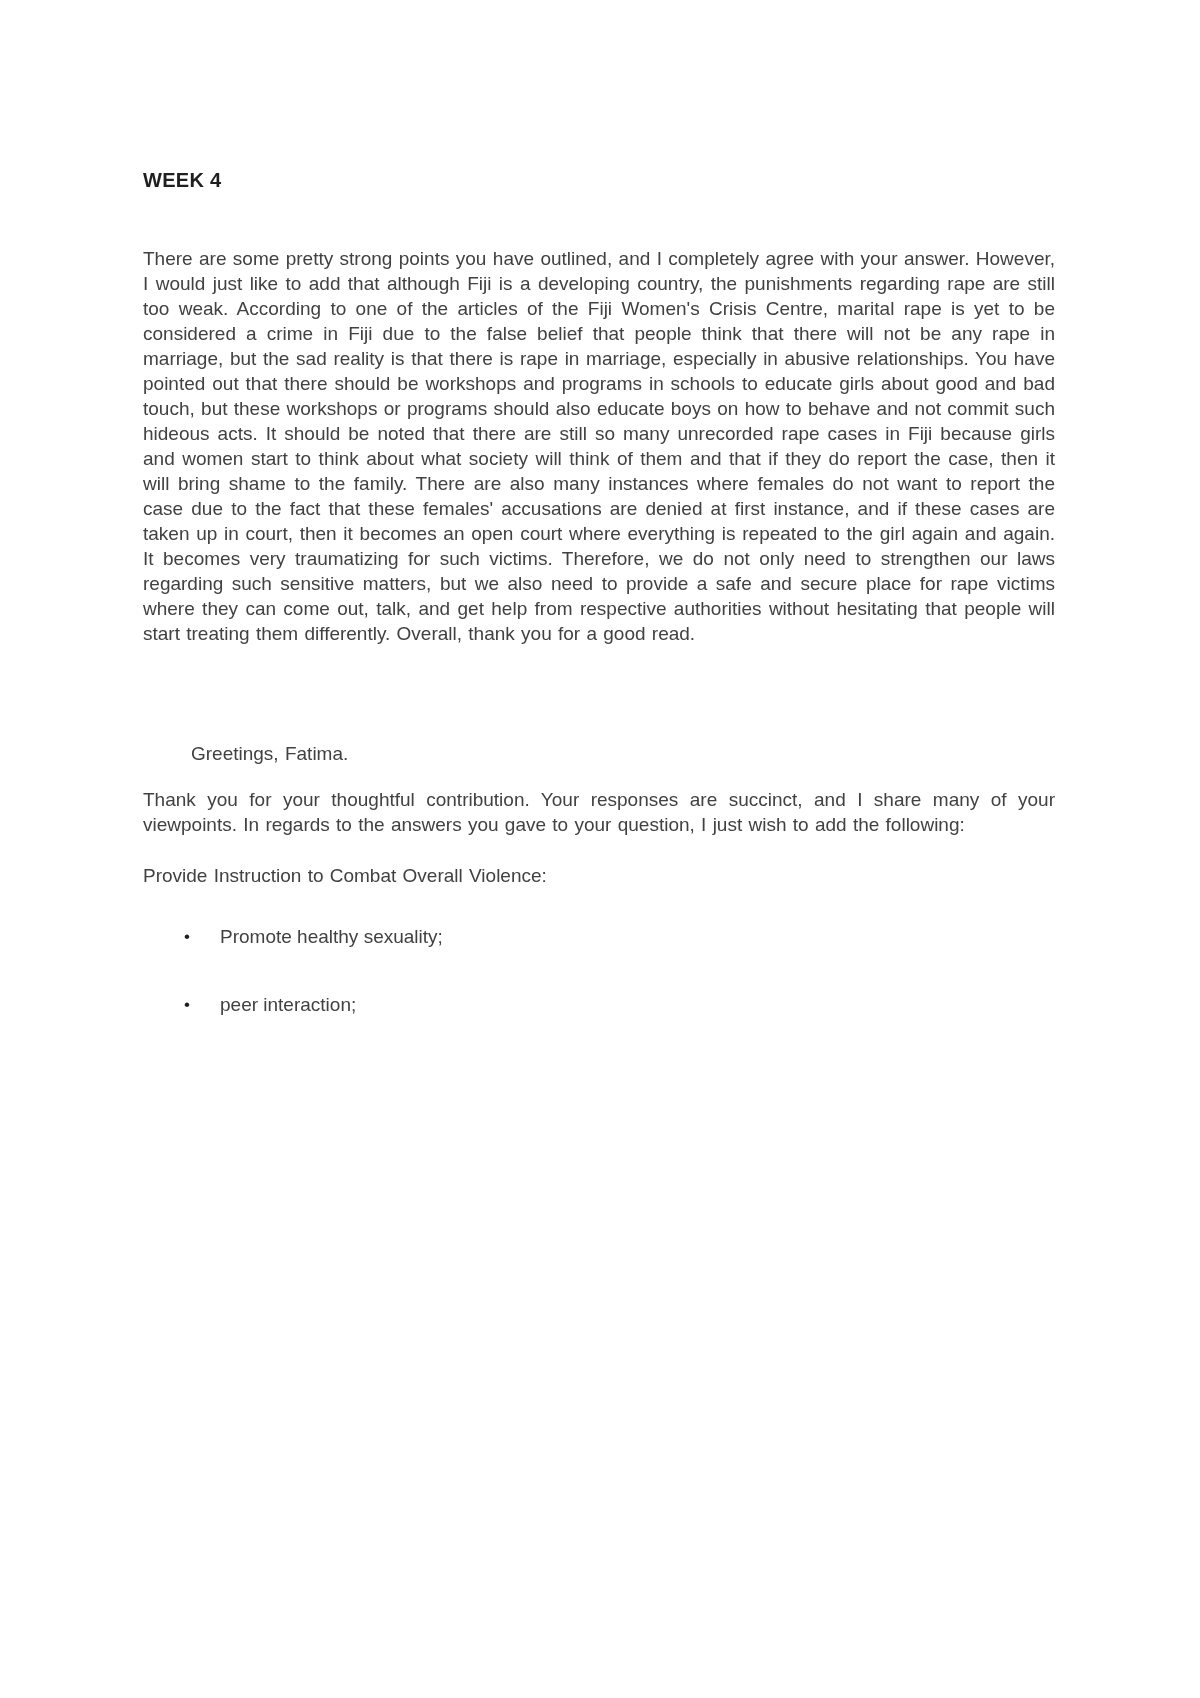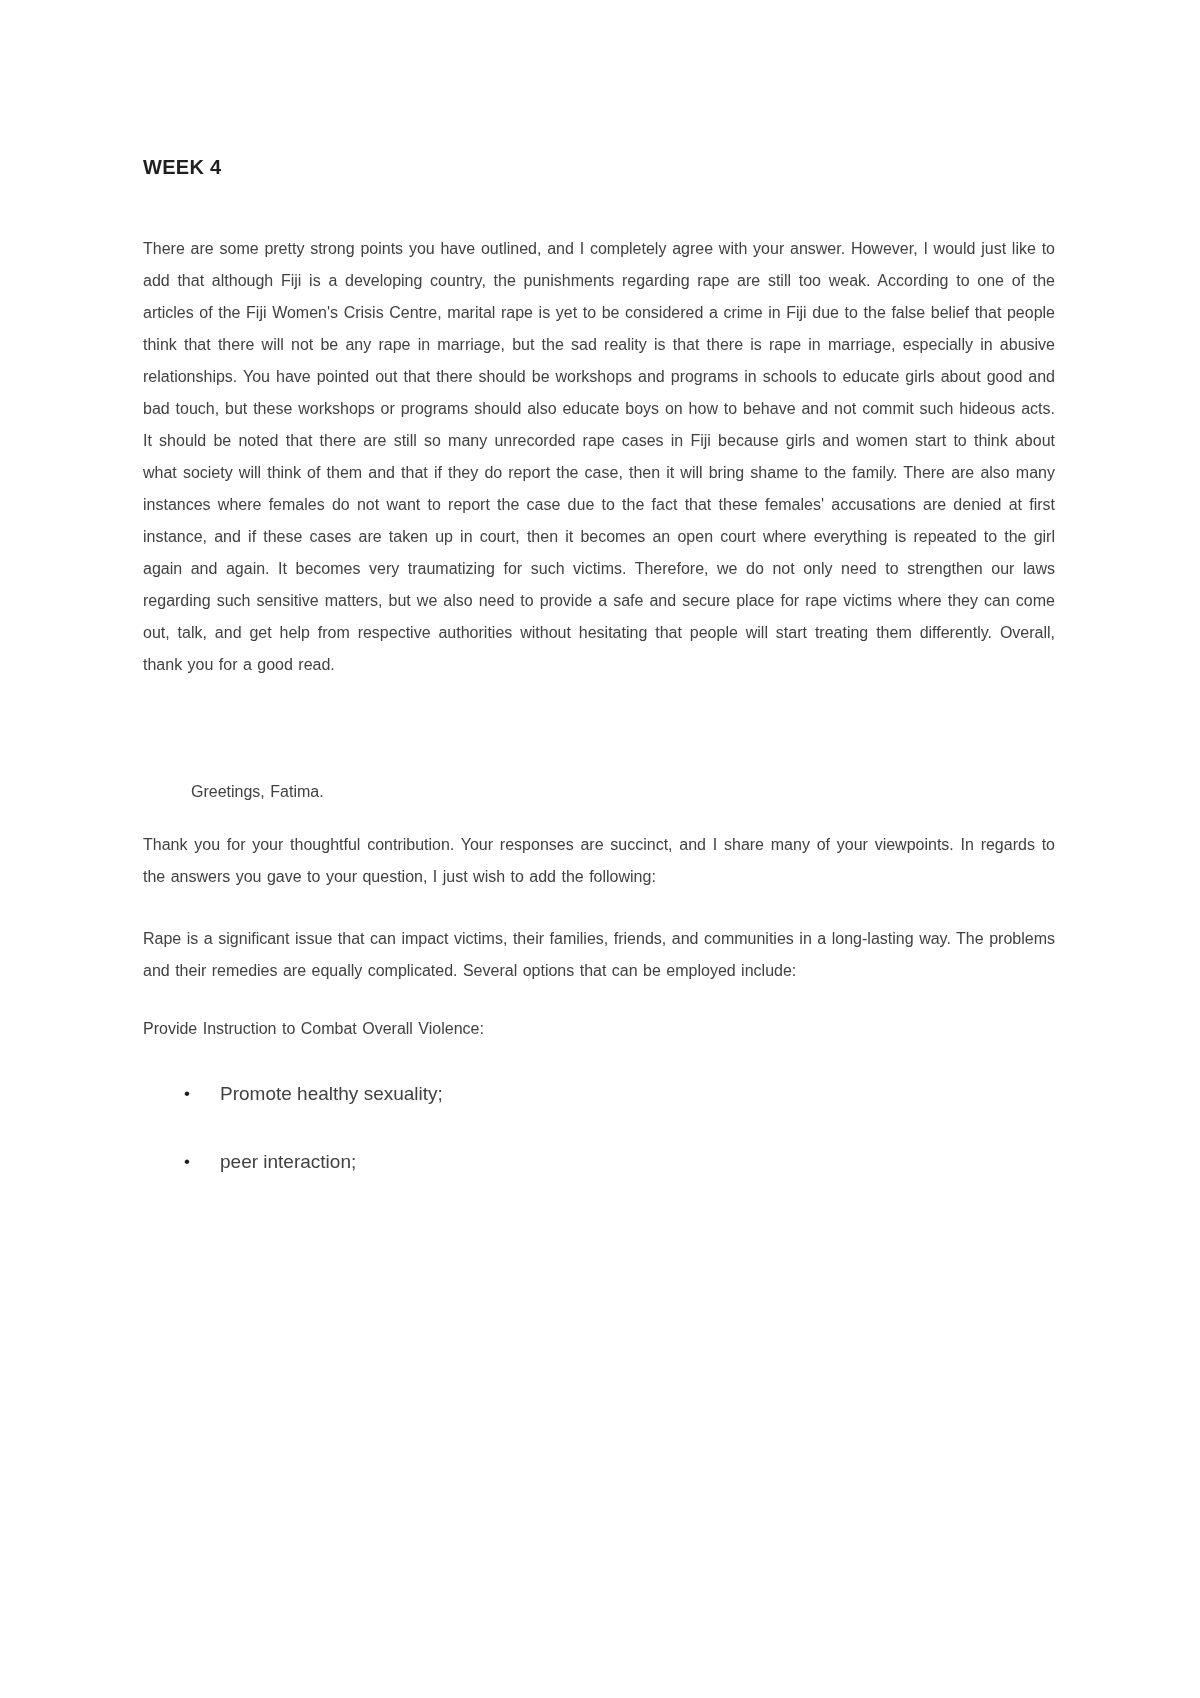"WEEK 4" .content { top: 0 -> 13px }
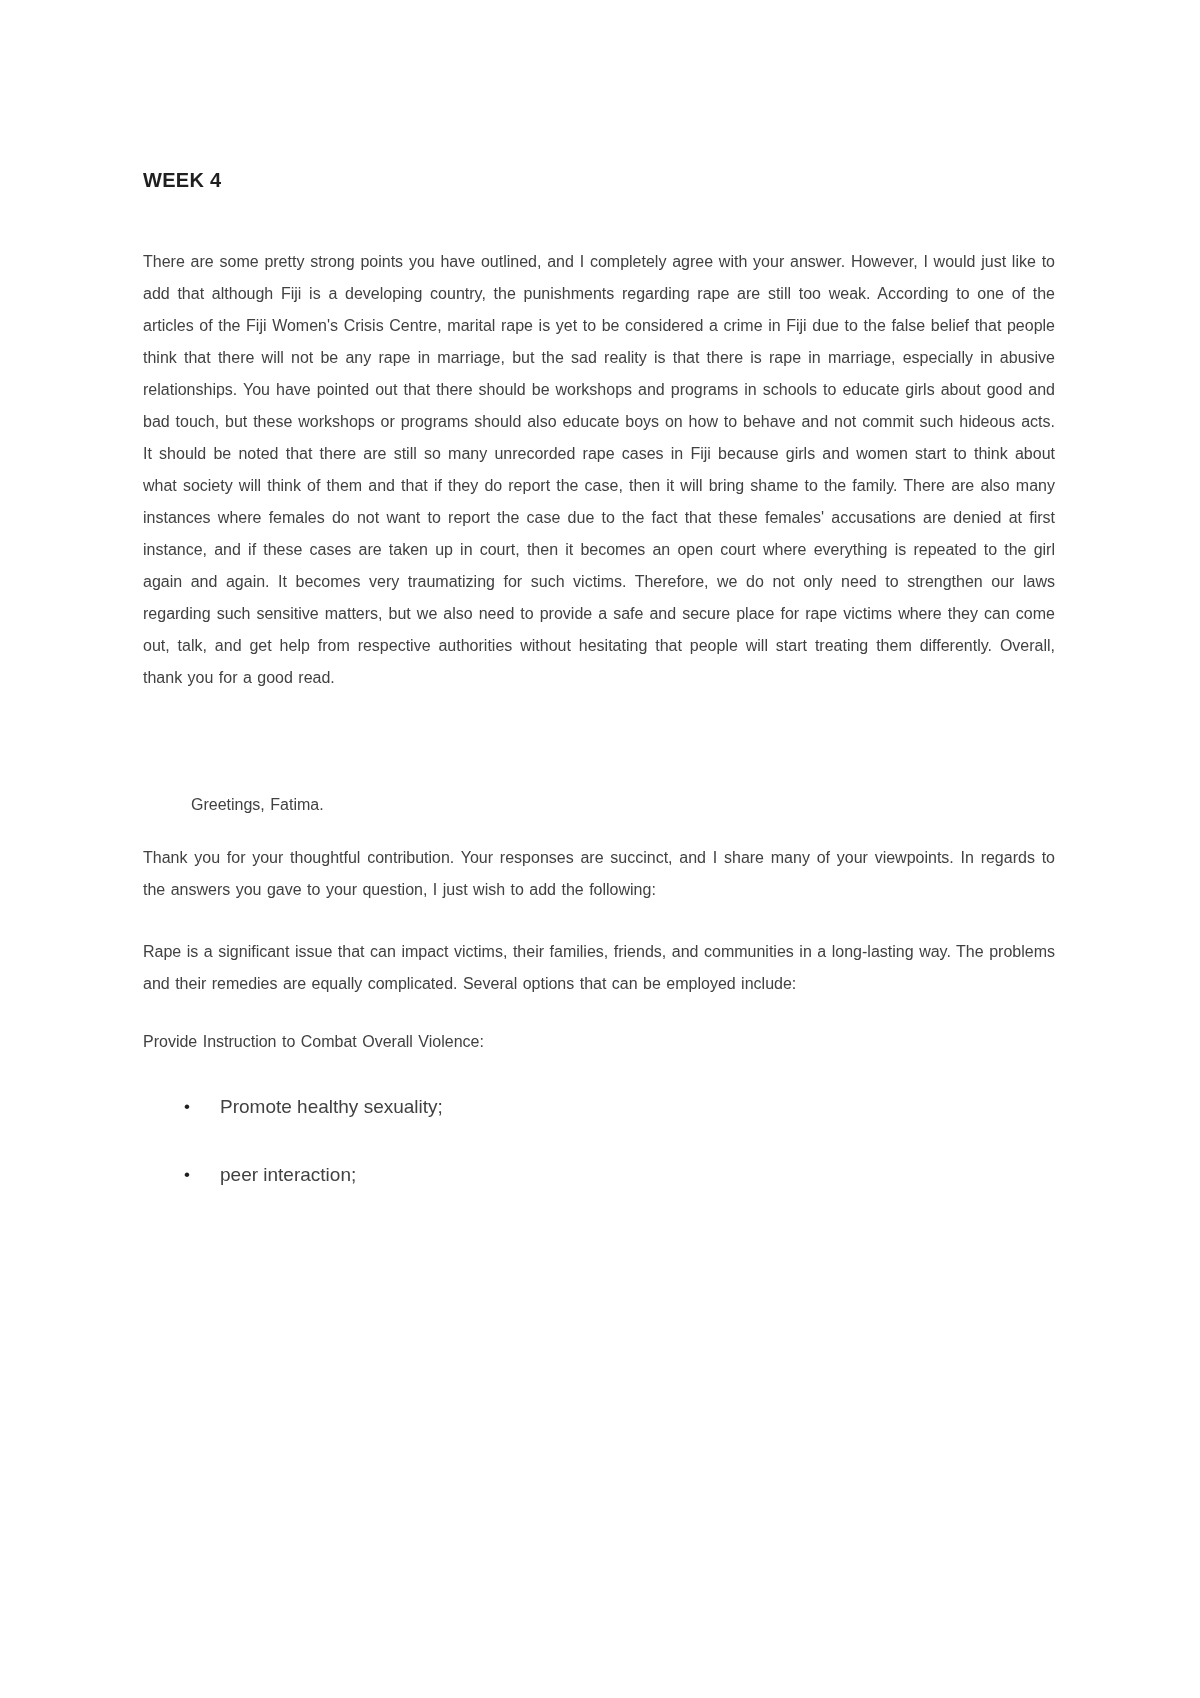"There are some pretty strong" .body-par { font-size: 16px -> 19px; line-height: 32px -> 25px }
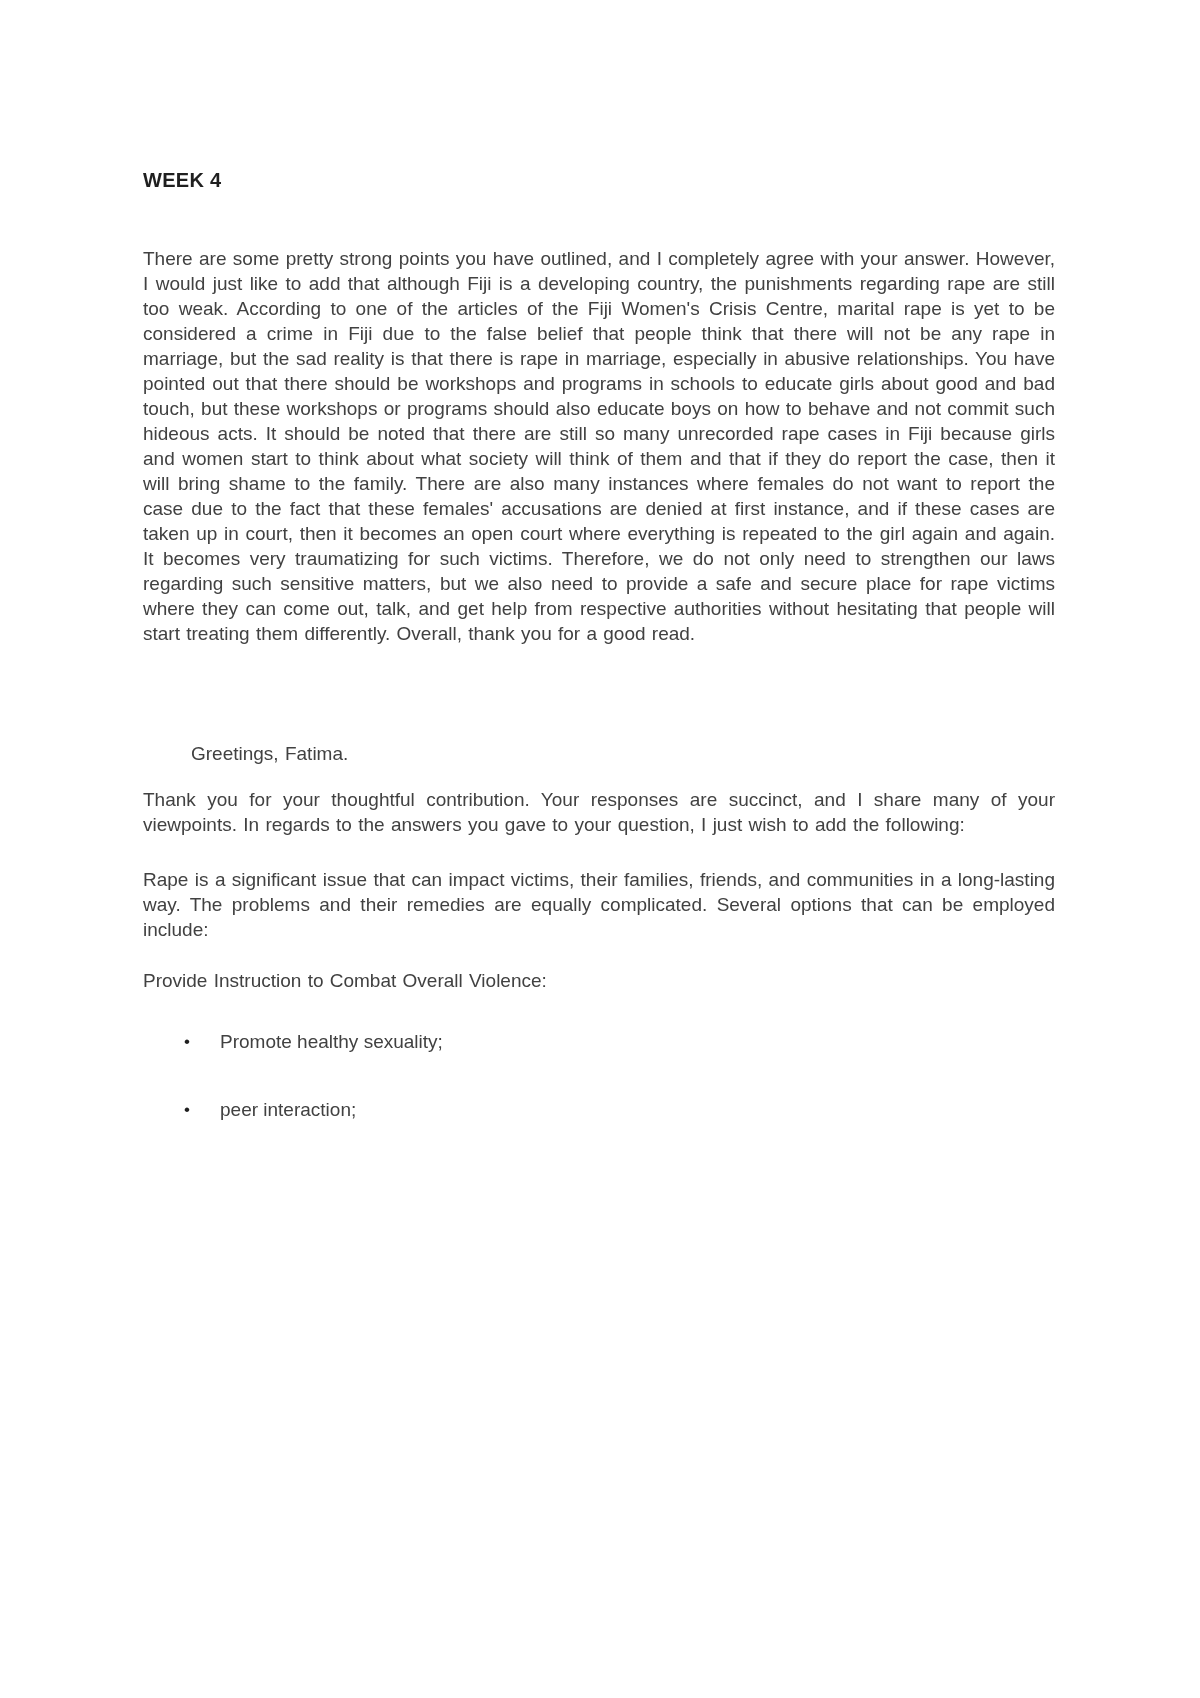"Rape is a significant issue" p.body-par { html: <p>Rape is a significant issue that can impact victims, their families, friends, and communities in a long-lasting way. The problems and their remedies are equally complicated. Several options that can be employed include:</p> -> none }
